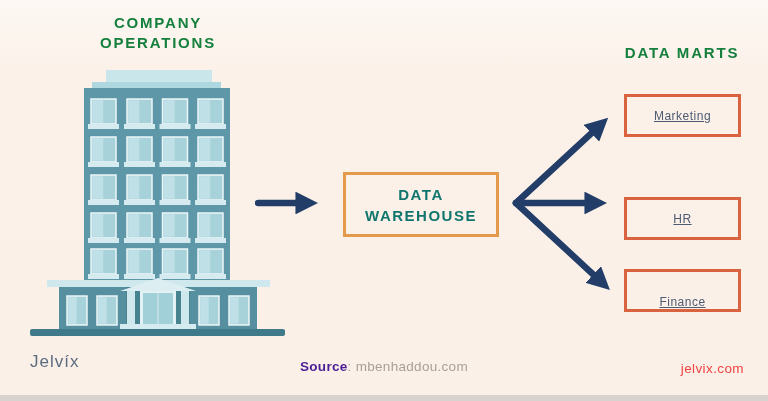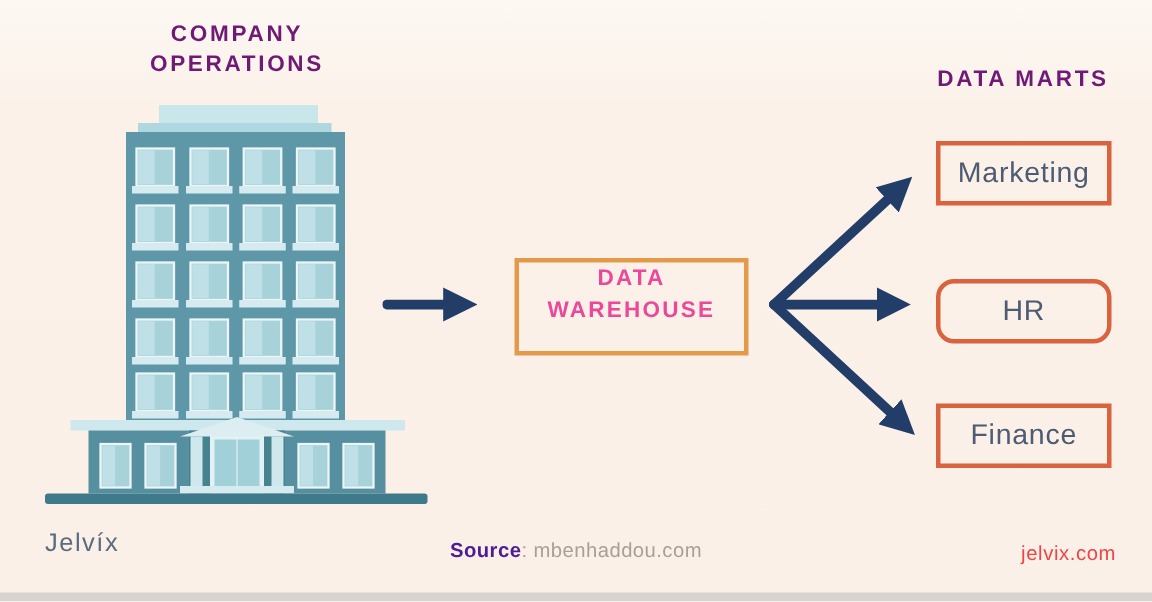"COMPANY OPERATIONS" .heading { color: #701a75 -> #15803d }
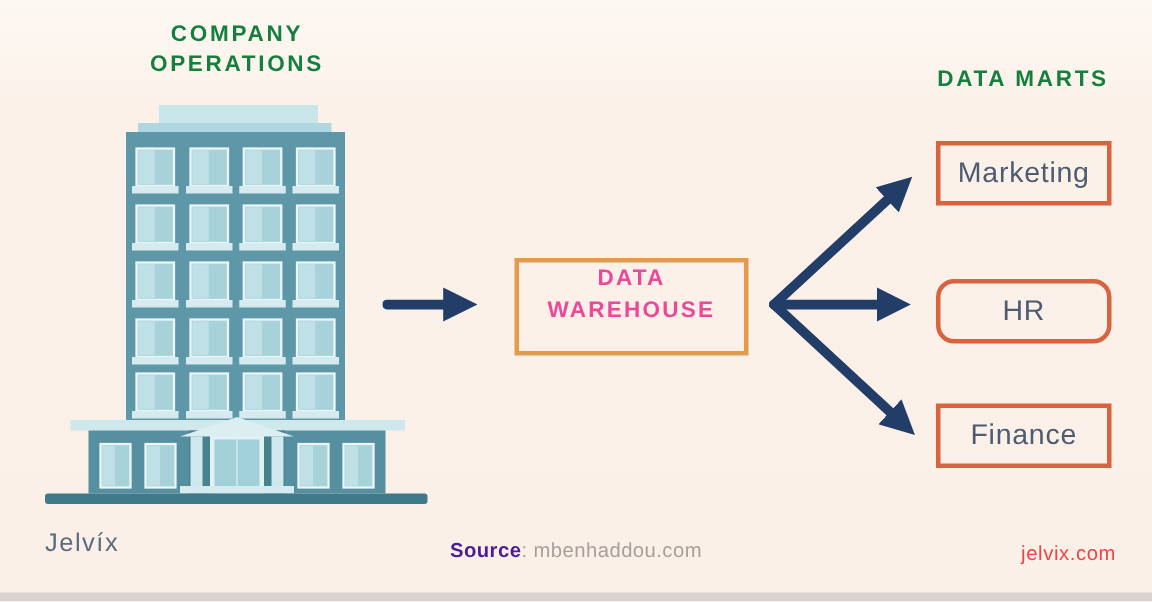"Marketing" .mart-box { font-size: 19px -> 12px; text-decoration: none -> underline }
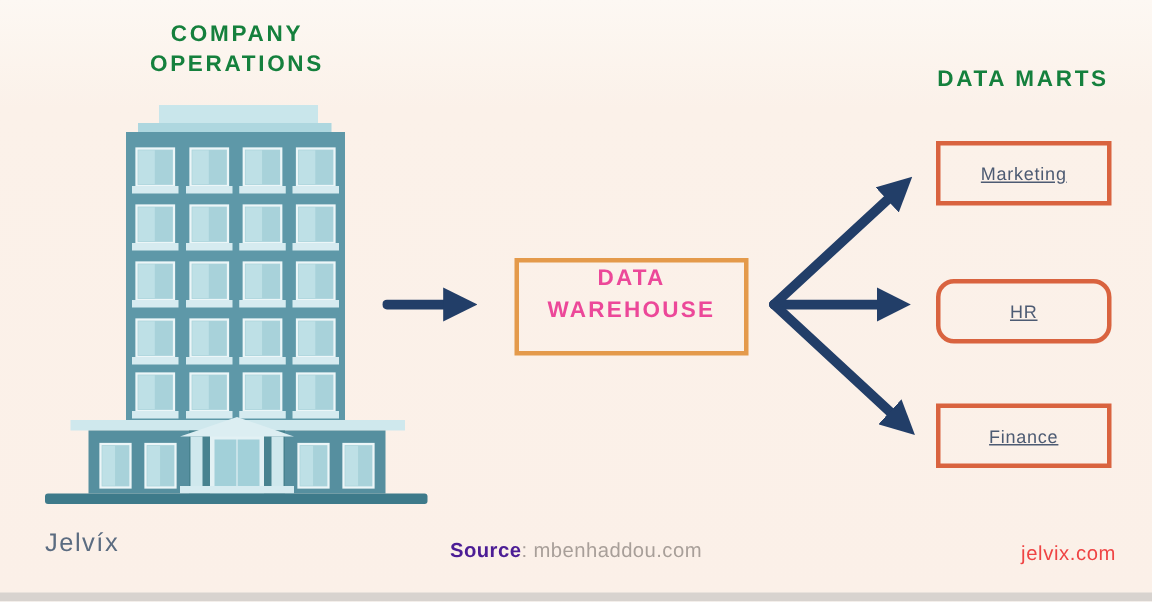"DATA WAREHOUSE" .wh-box { align-items: none -> center; color: #ec4899 -> #0f766e }
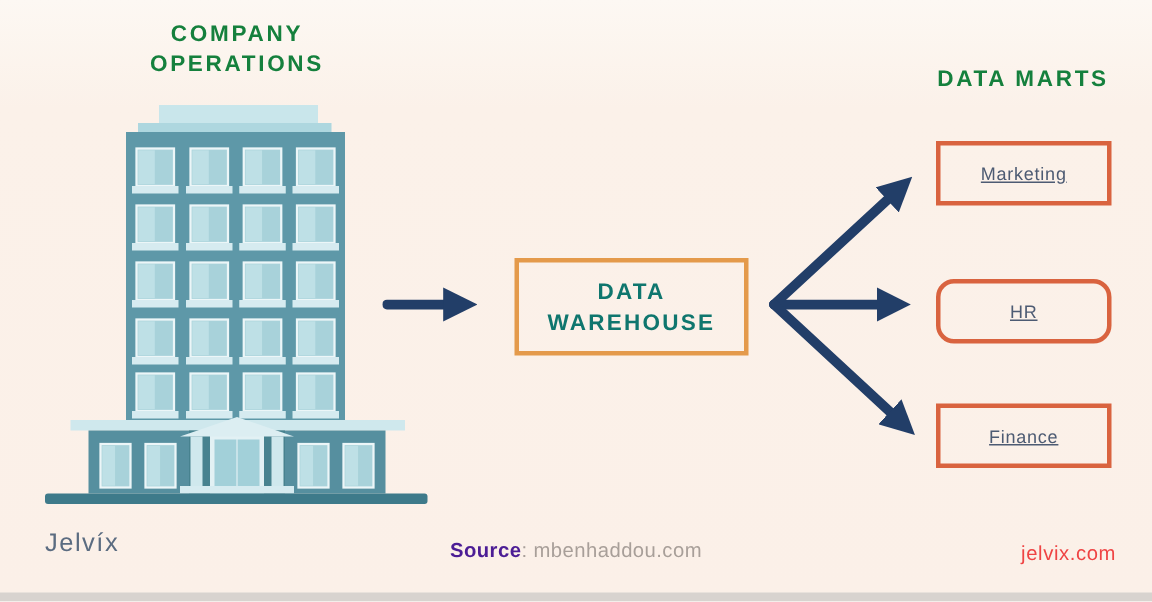"HR" #mart-hr { border-radius: 12px -> none; top: 186px -> 197px }
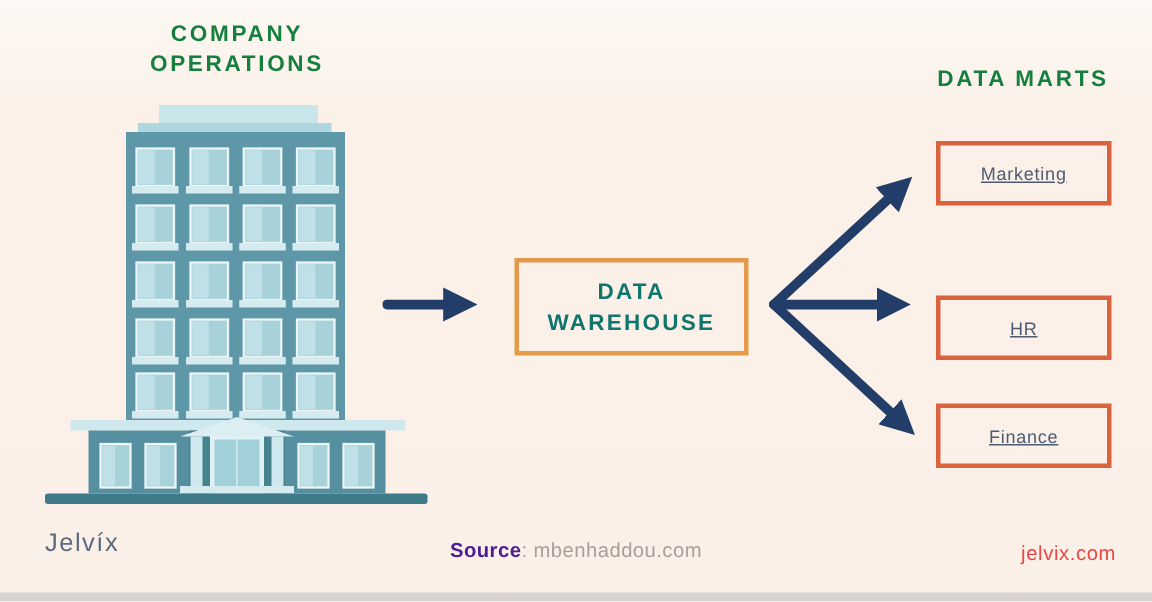"Finance" #mart-finance { align-items: none -> flex-end }
